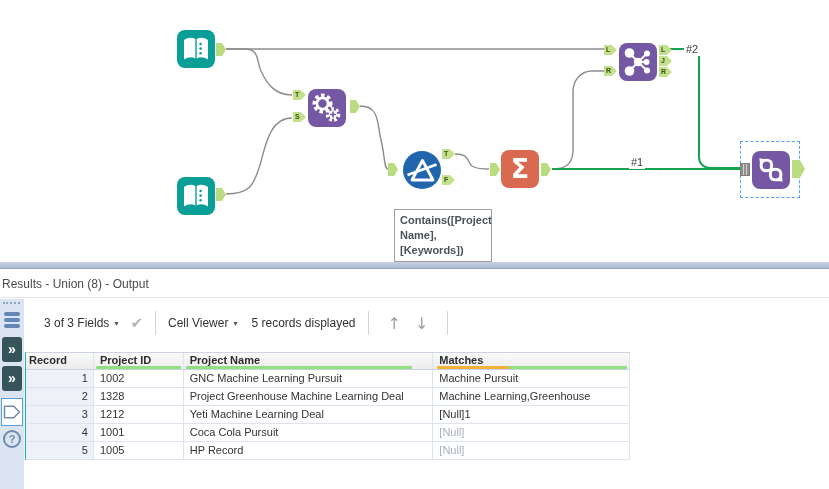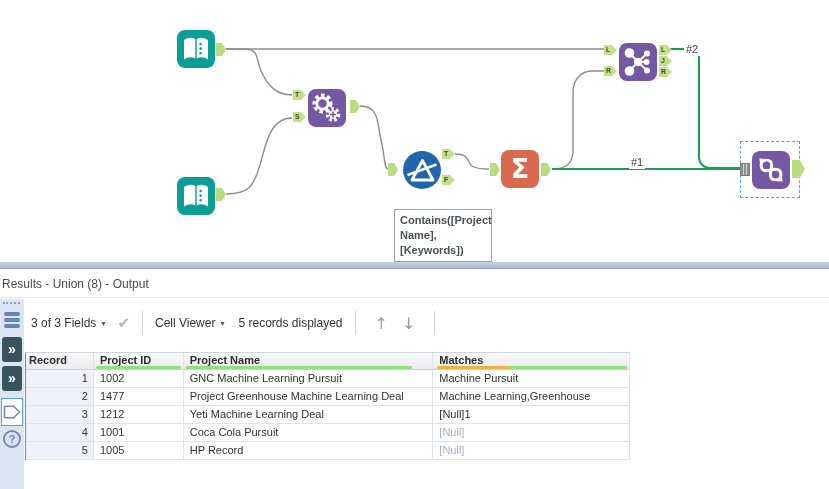"3 of 3 Fields" div.tb-item { margin-left: 7px -> 20px }
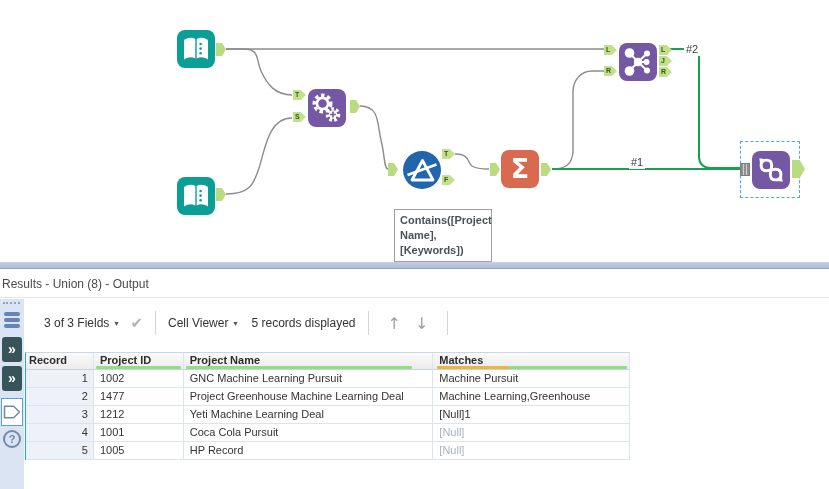"1477" div.tcell { text: 1477 -> 1328 }
